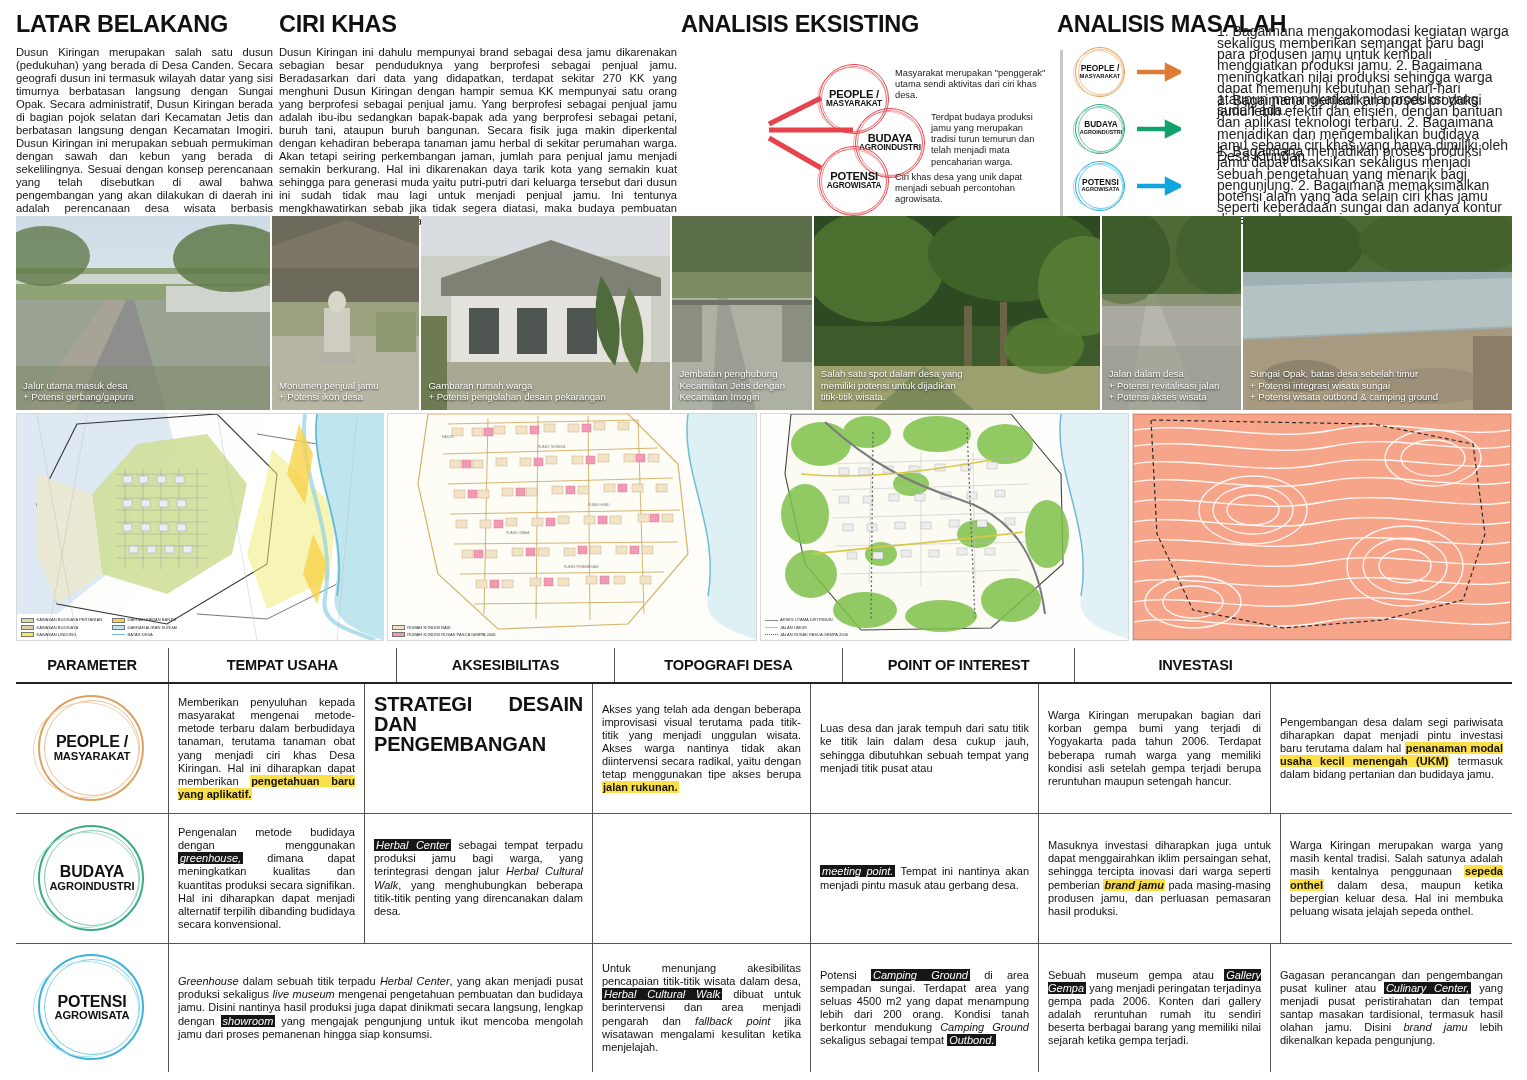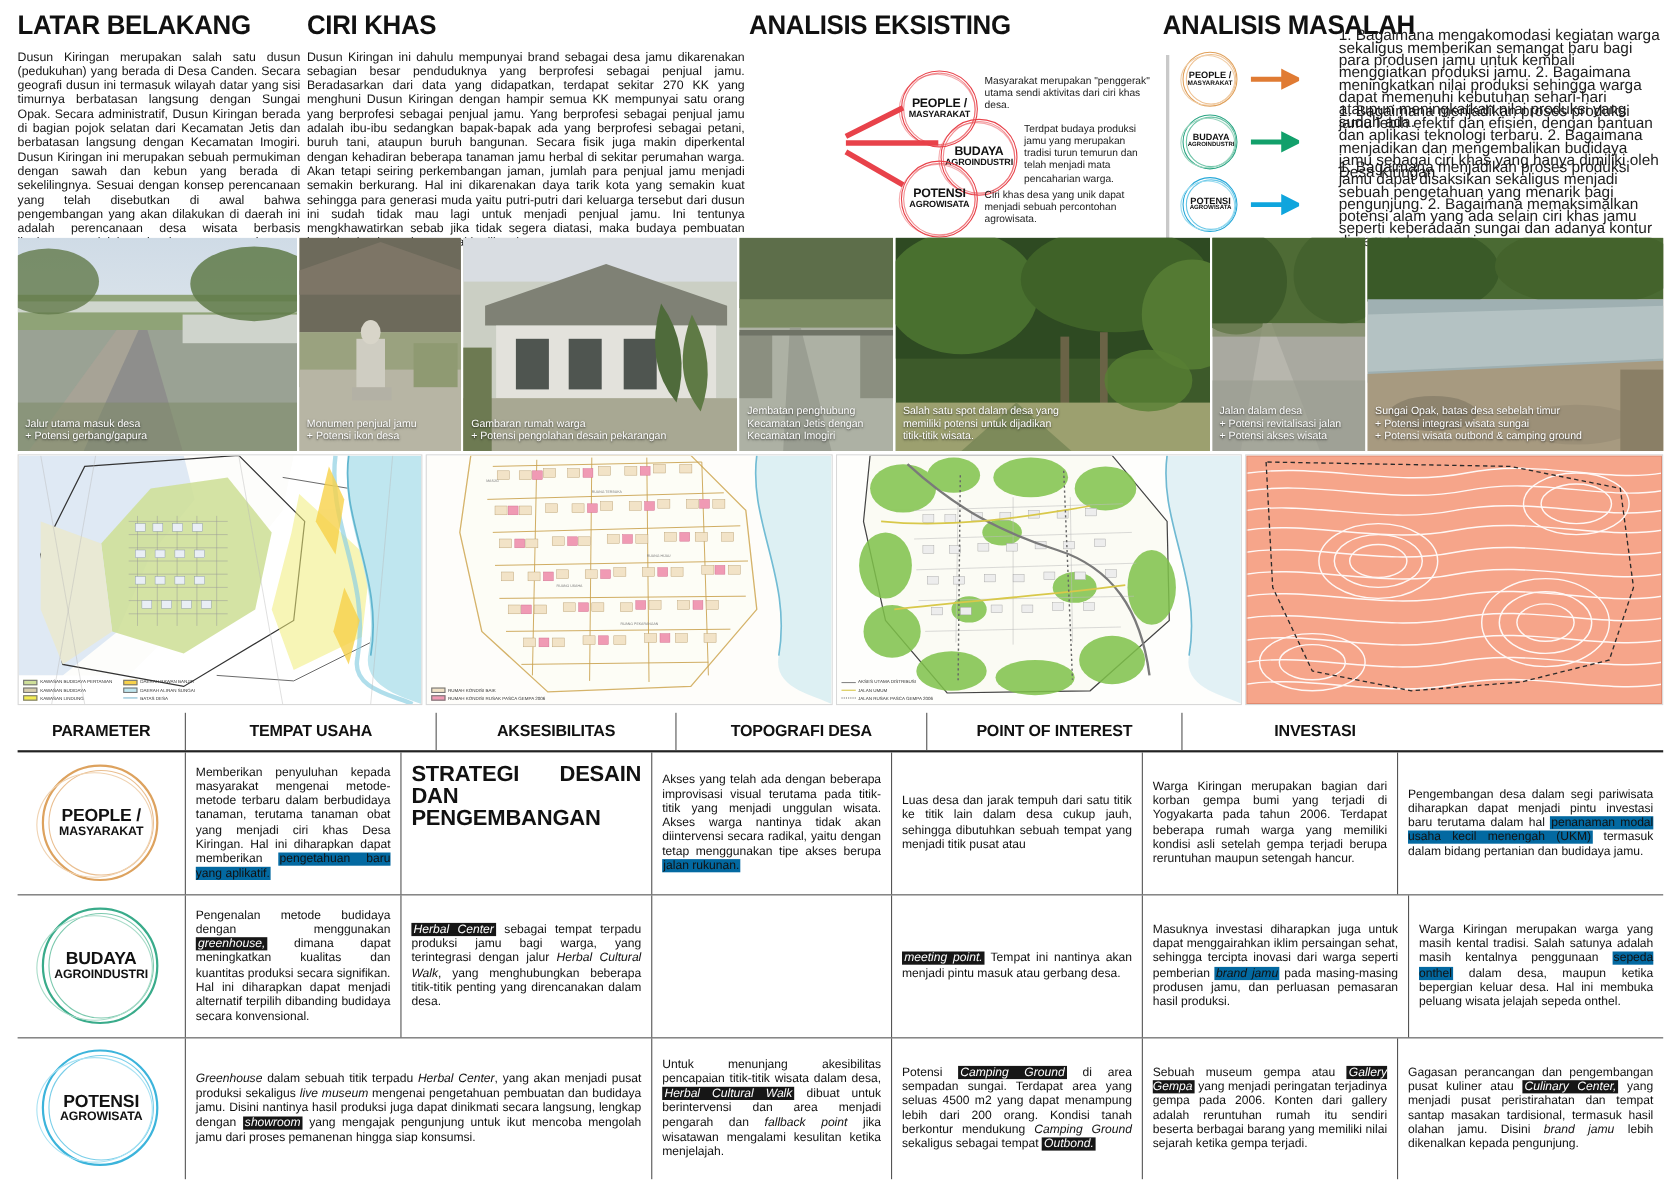"penanaman modal usaha kecil menengah" .hl { background: #0369a1 -> #fde047; font-weight: none -> bold }
